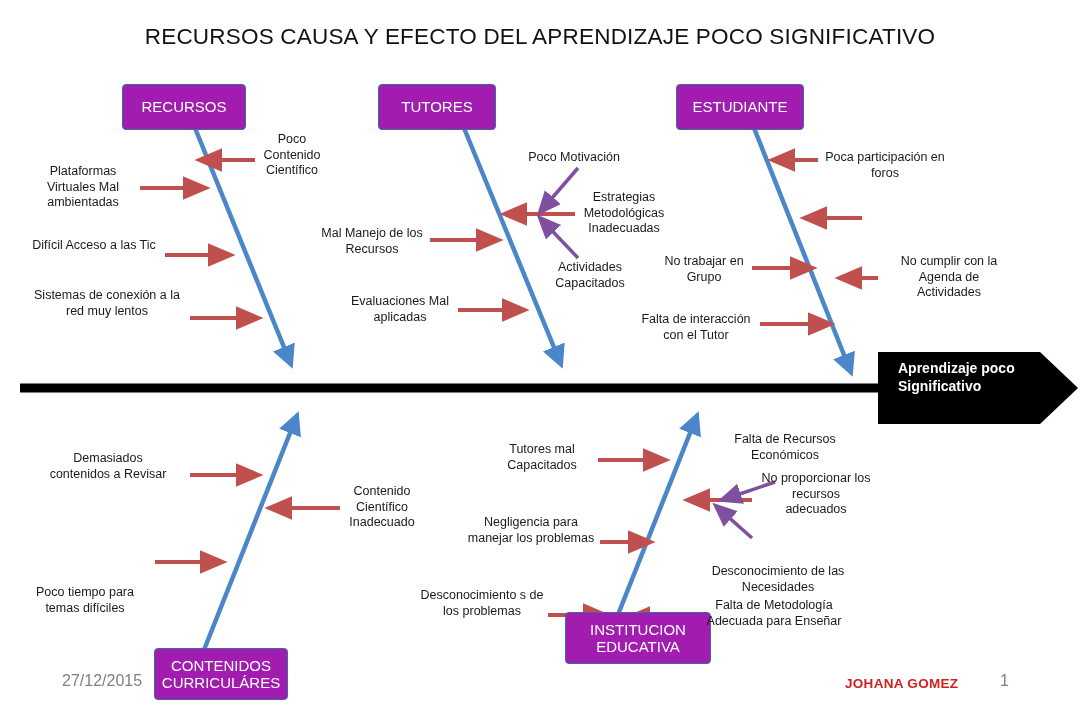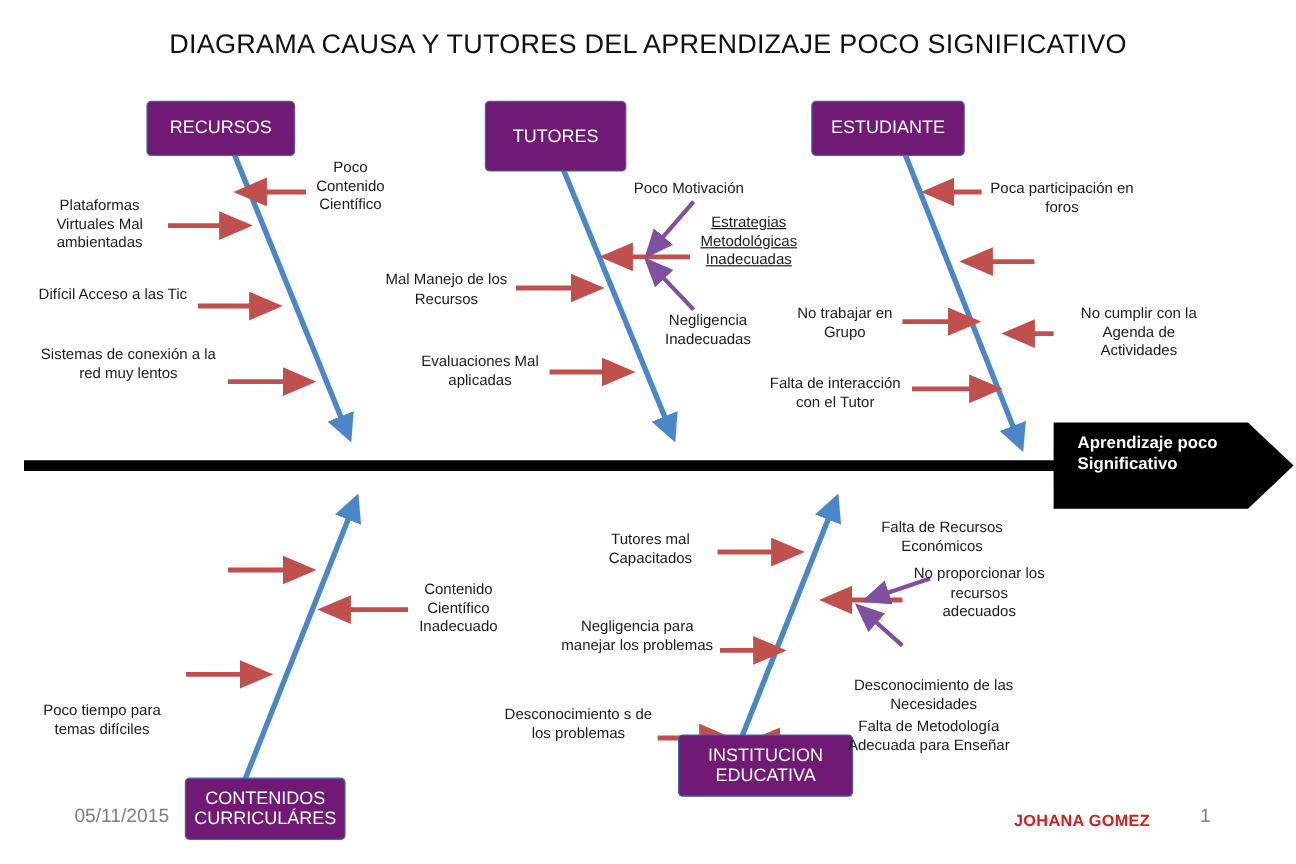"DIAGRAMA CAUSA Y TUTORES DEL" div.title { text: DIAGRAMA CAUSA Y TUTORES -> RECURSOS CAUSA Y EFECTO }
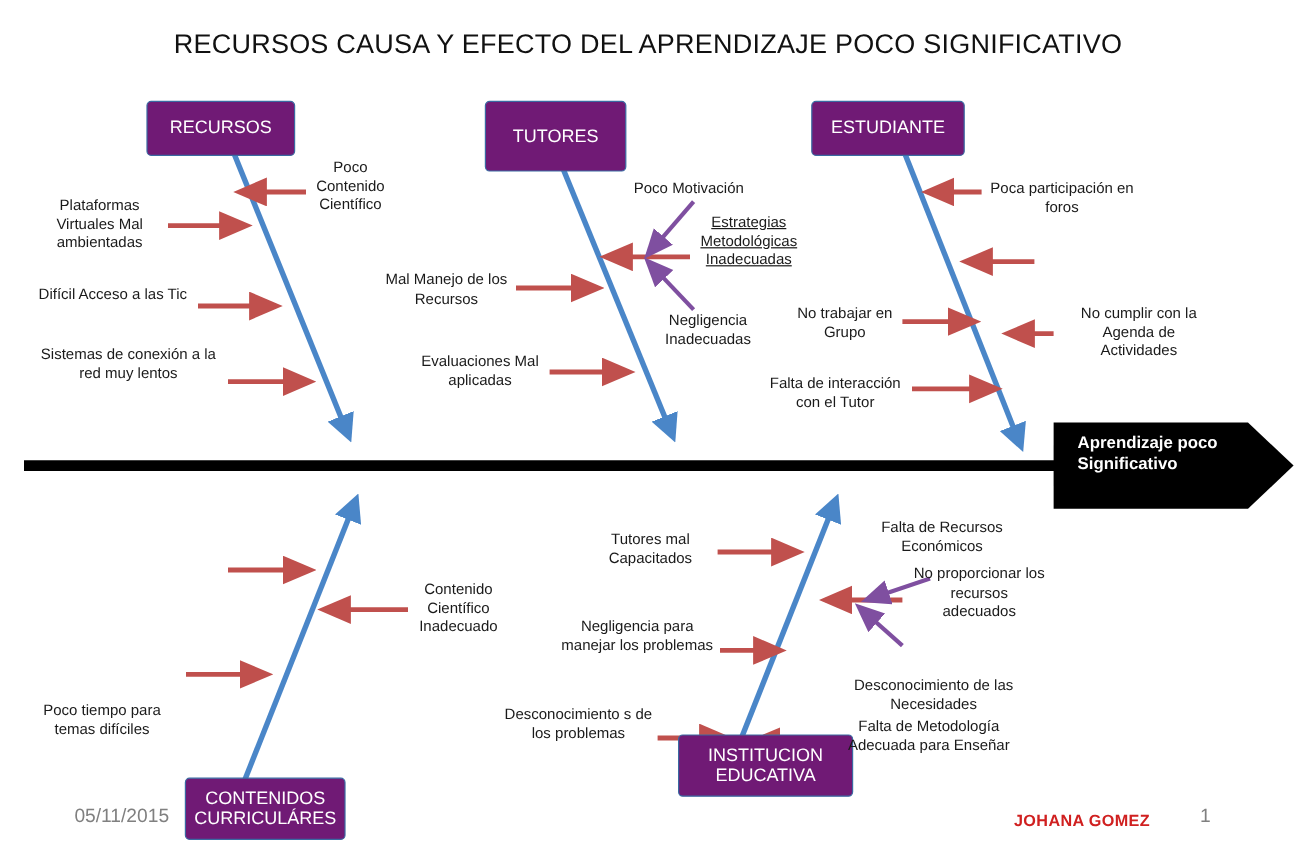"RECURSOS" .cat-box { background: #701a75 -> #a21caf }
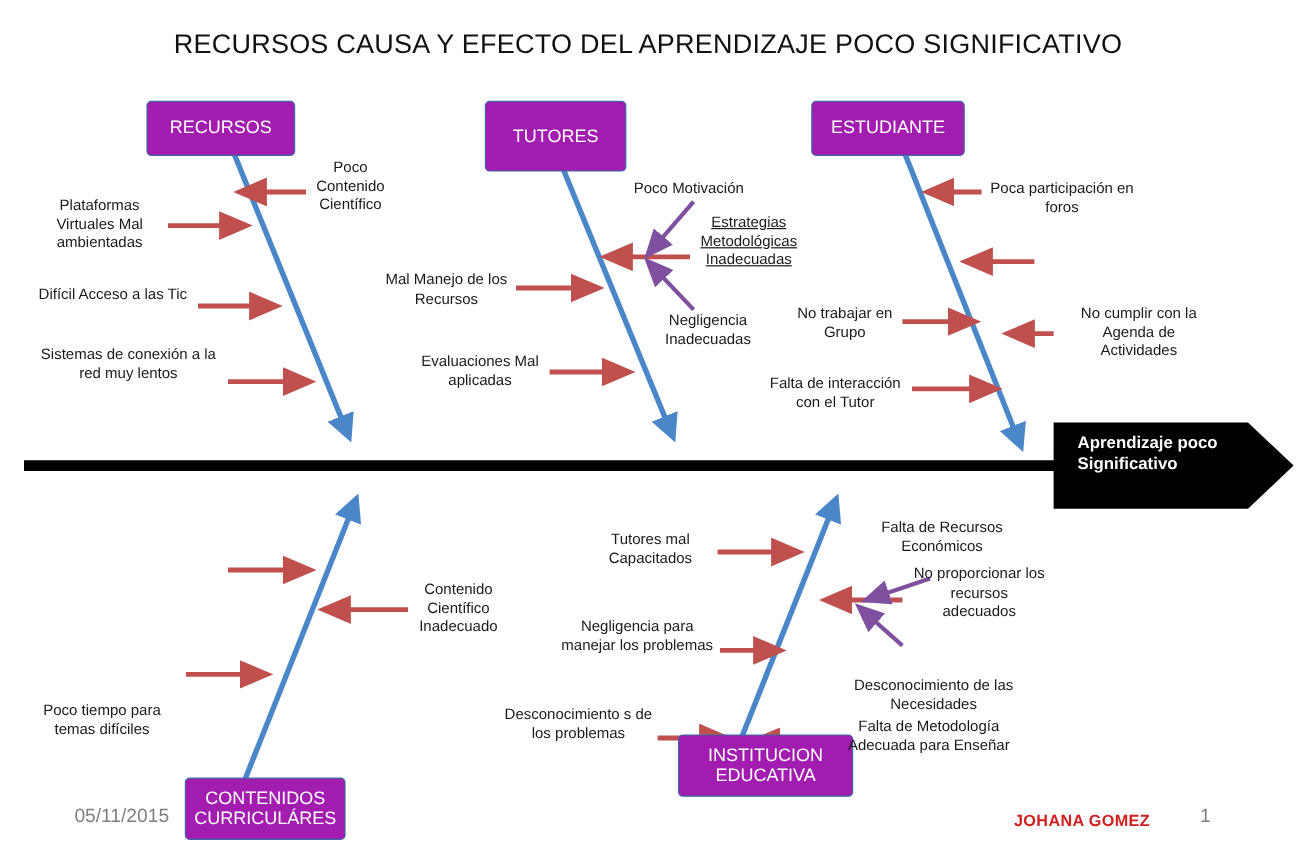"TUTORES" div.cat-box { height: 59px -> 46px; left: 404px -> 378px }
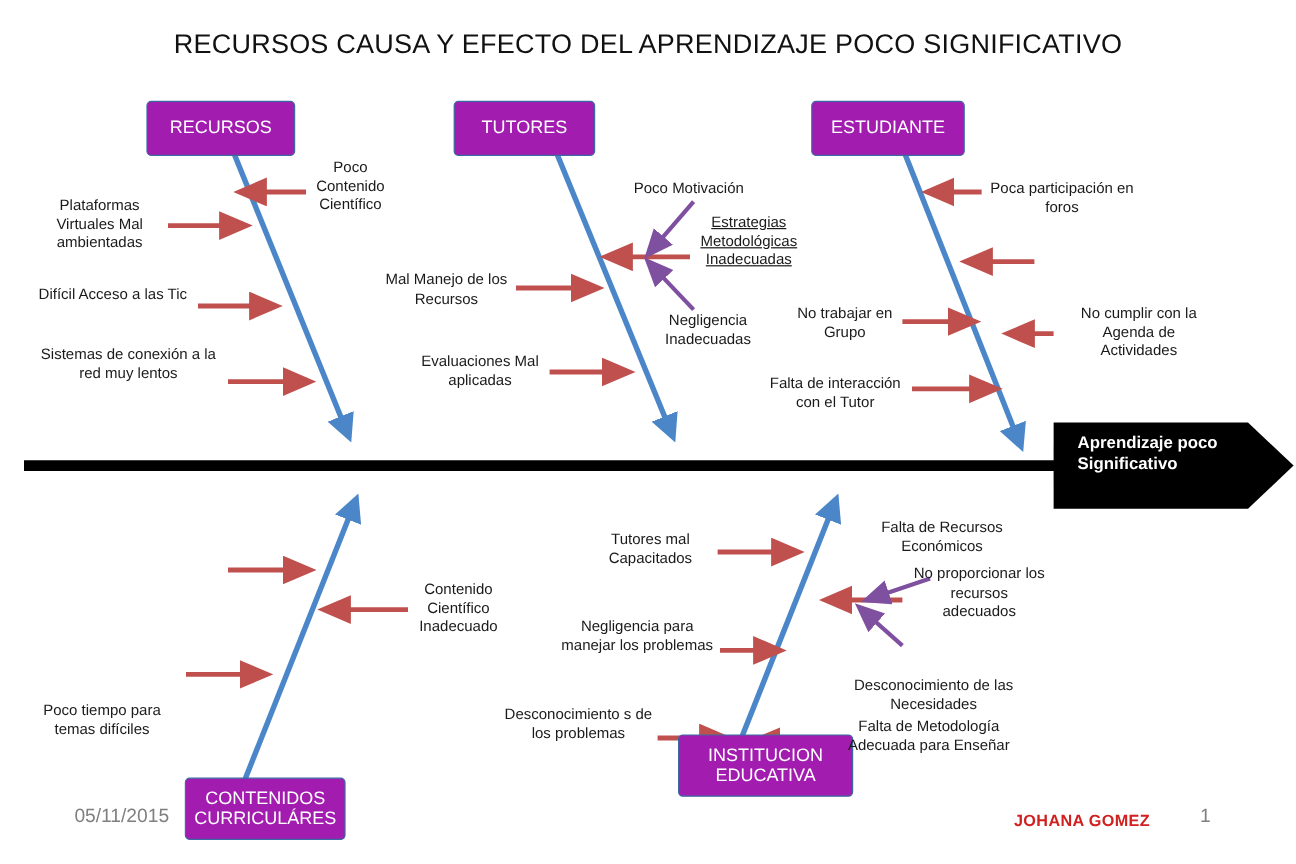"Estrategias Metodológicas Inadecuadas" div.cause-label { text-decoration: underline -> none; top: 178px -> 190px }
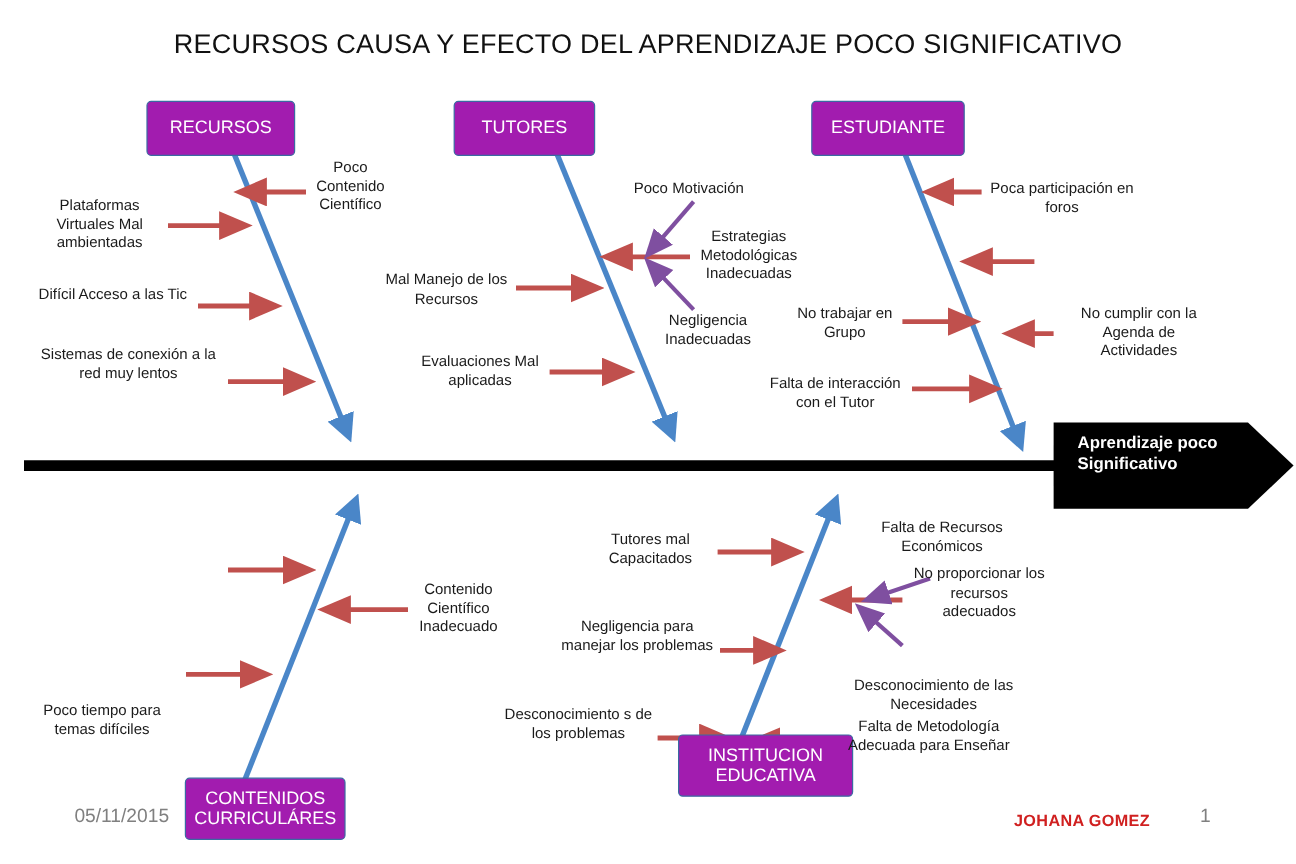"Negligencia Inadecuadas" div.cause-label { text: Negligencia Inadecuadas -> Actividades Capacitados }
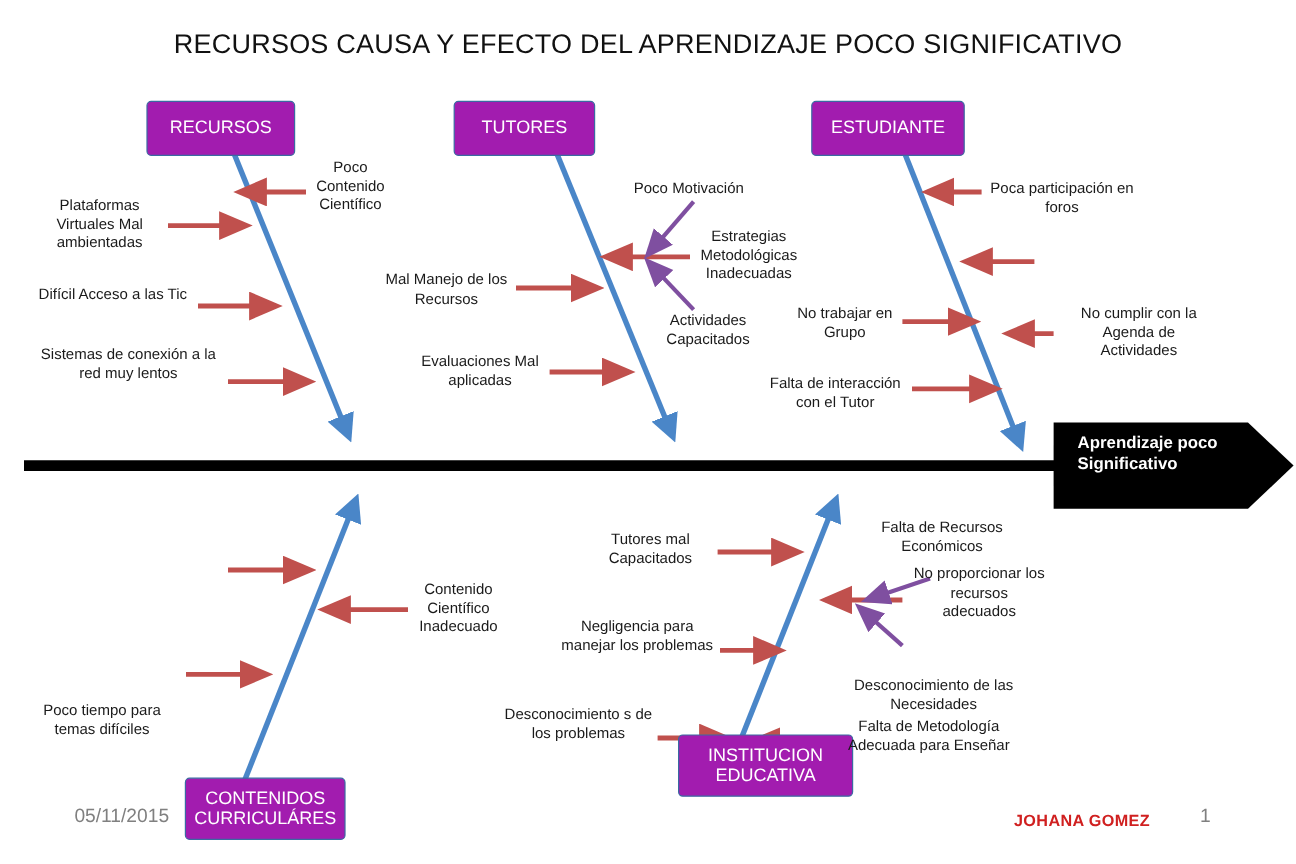"Demasiados contenidos a Revisar" div.cause-label { html: none -> <div>Demasiados contenidos a Revisar</div> }
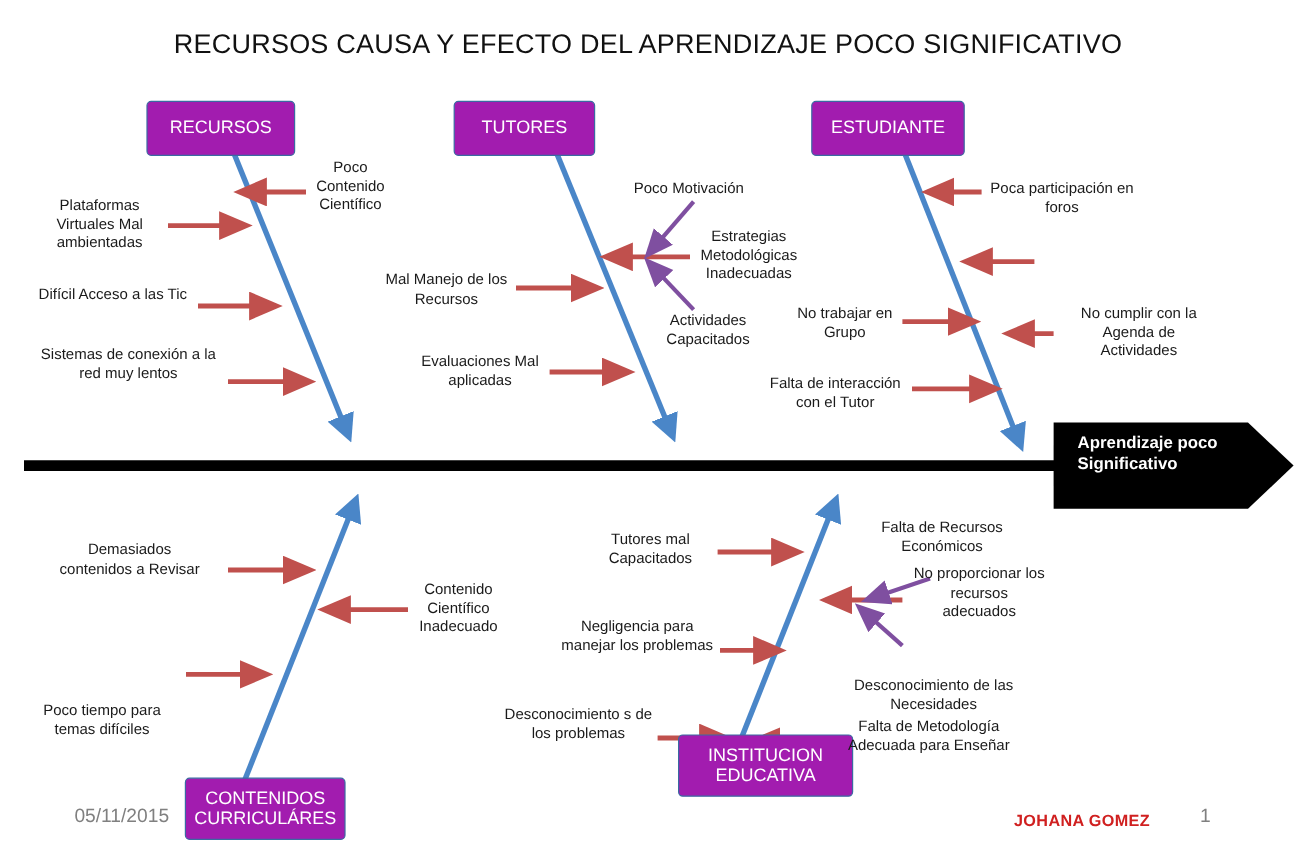"05/11/2015" div.footer-date { text: 05/11/2015 -> 27/12/2015 }
